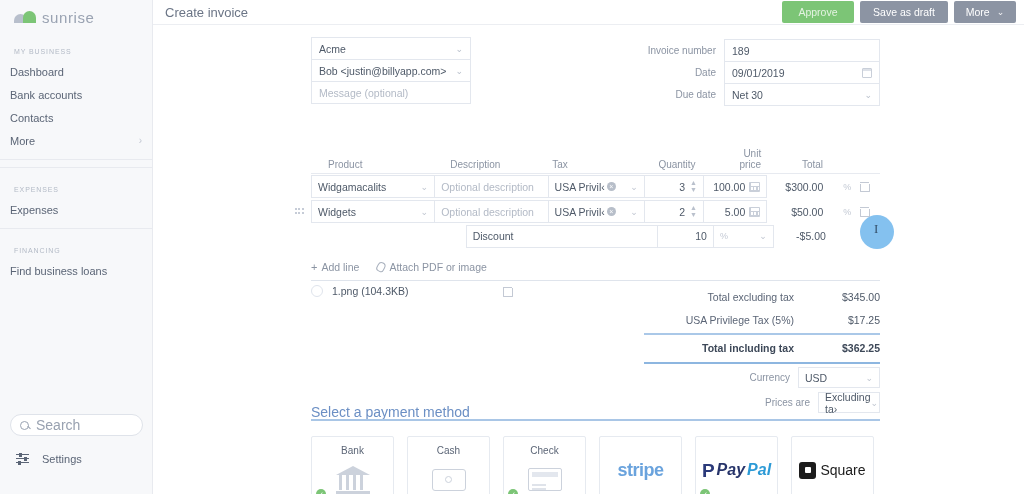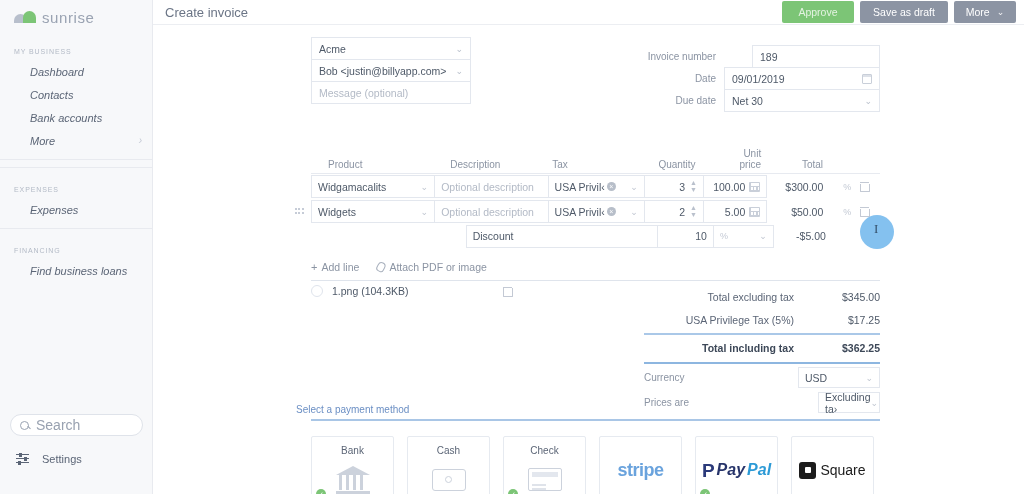"Invoice number" .rrow.first { gap: 28px -> none; margin-top: 8px -> 2px }
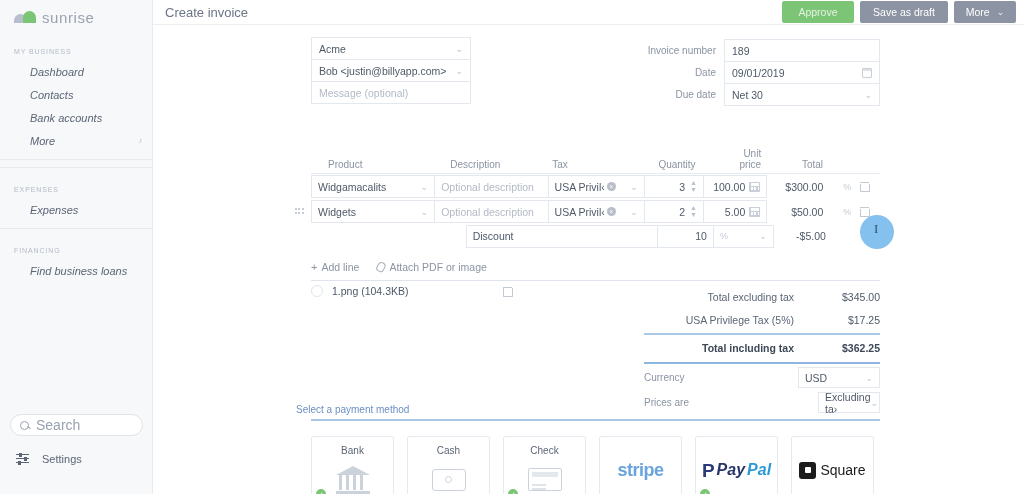"Dashboard" .nav-item { font-style: italic -> none; padding-left: 30px -> 10px }
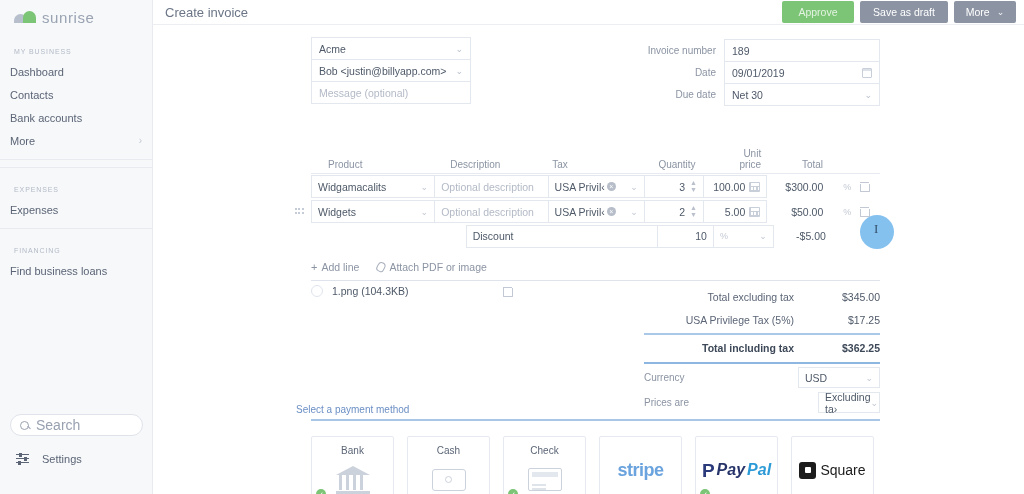"Contacts" div.nav-item { order: before "Bank accounts" -> after "Bank accounts" }
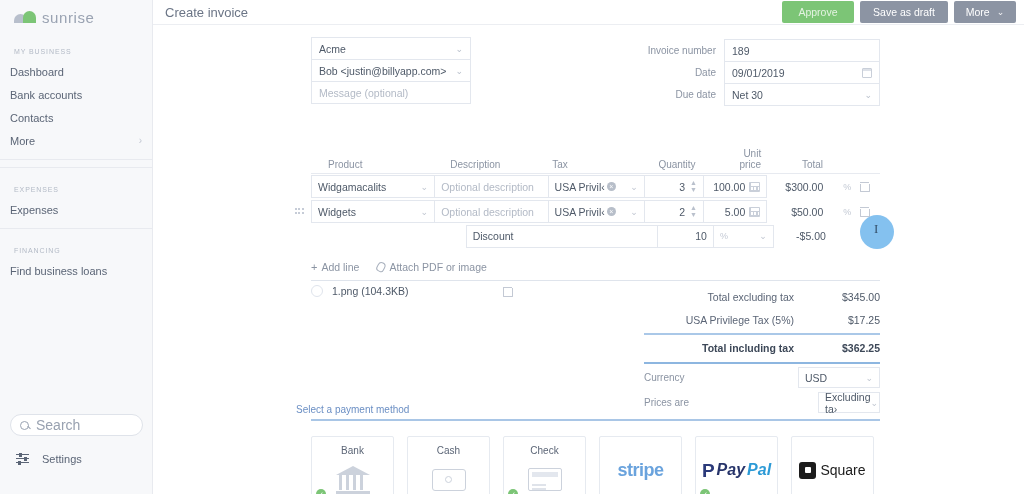"Currency" .srow .lab { text-align: left -> right }
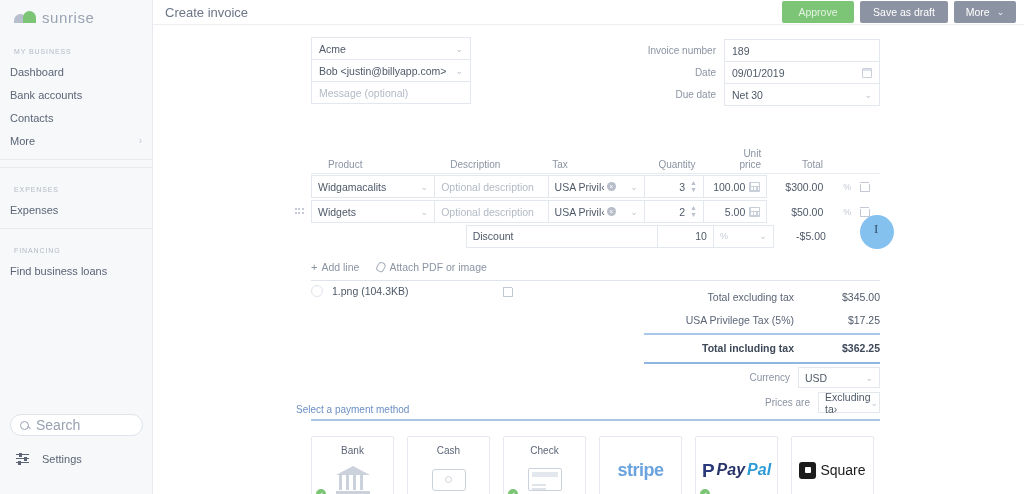"Select a payment method" .pay-title { font-size: 10px -> 14px; left: 143px -> 158px }
